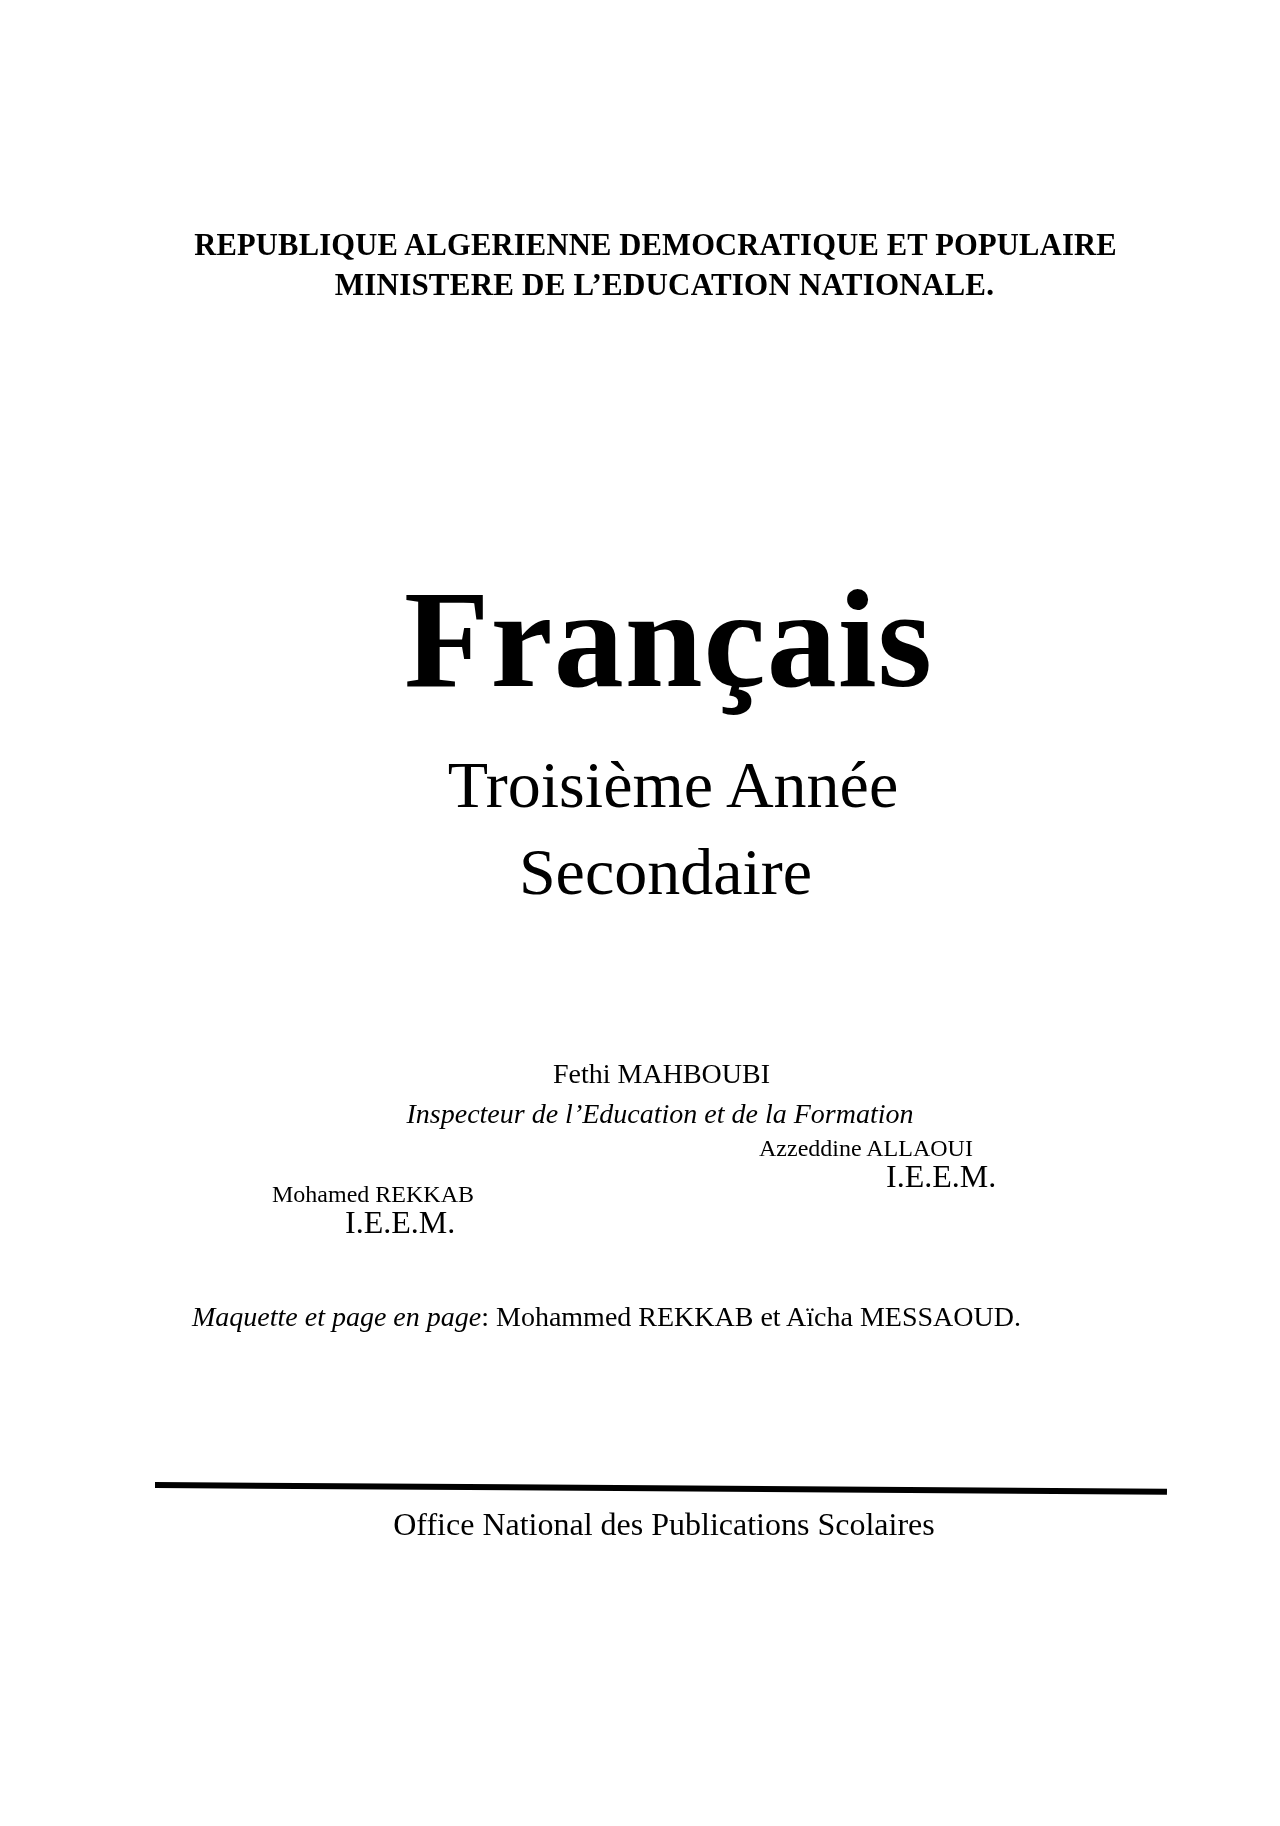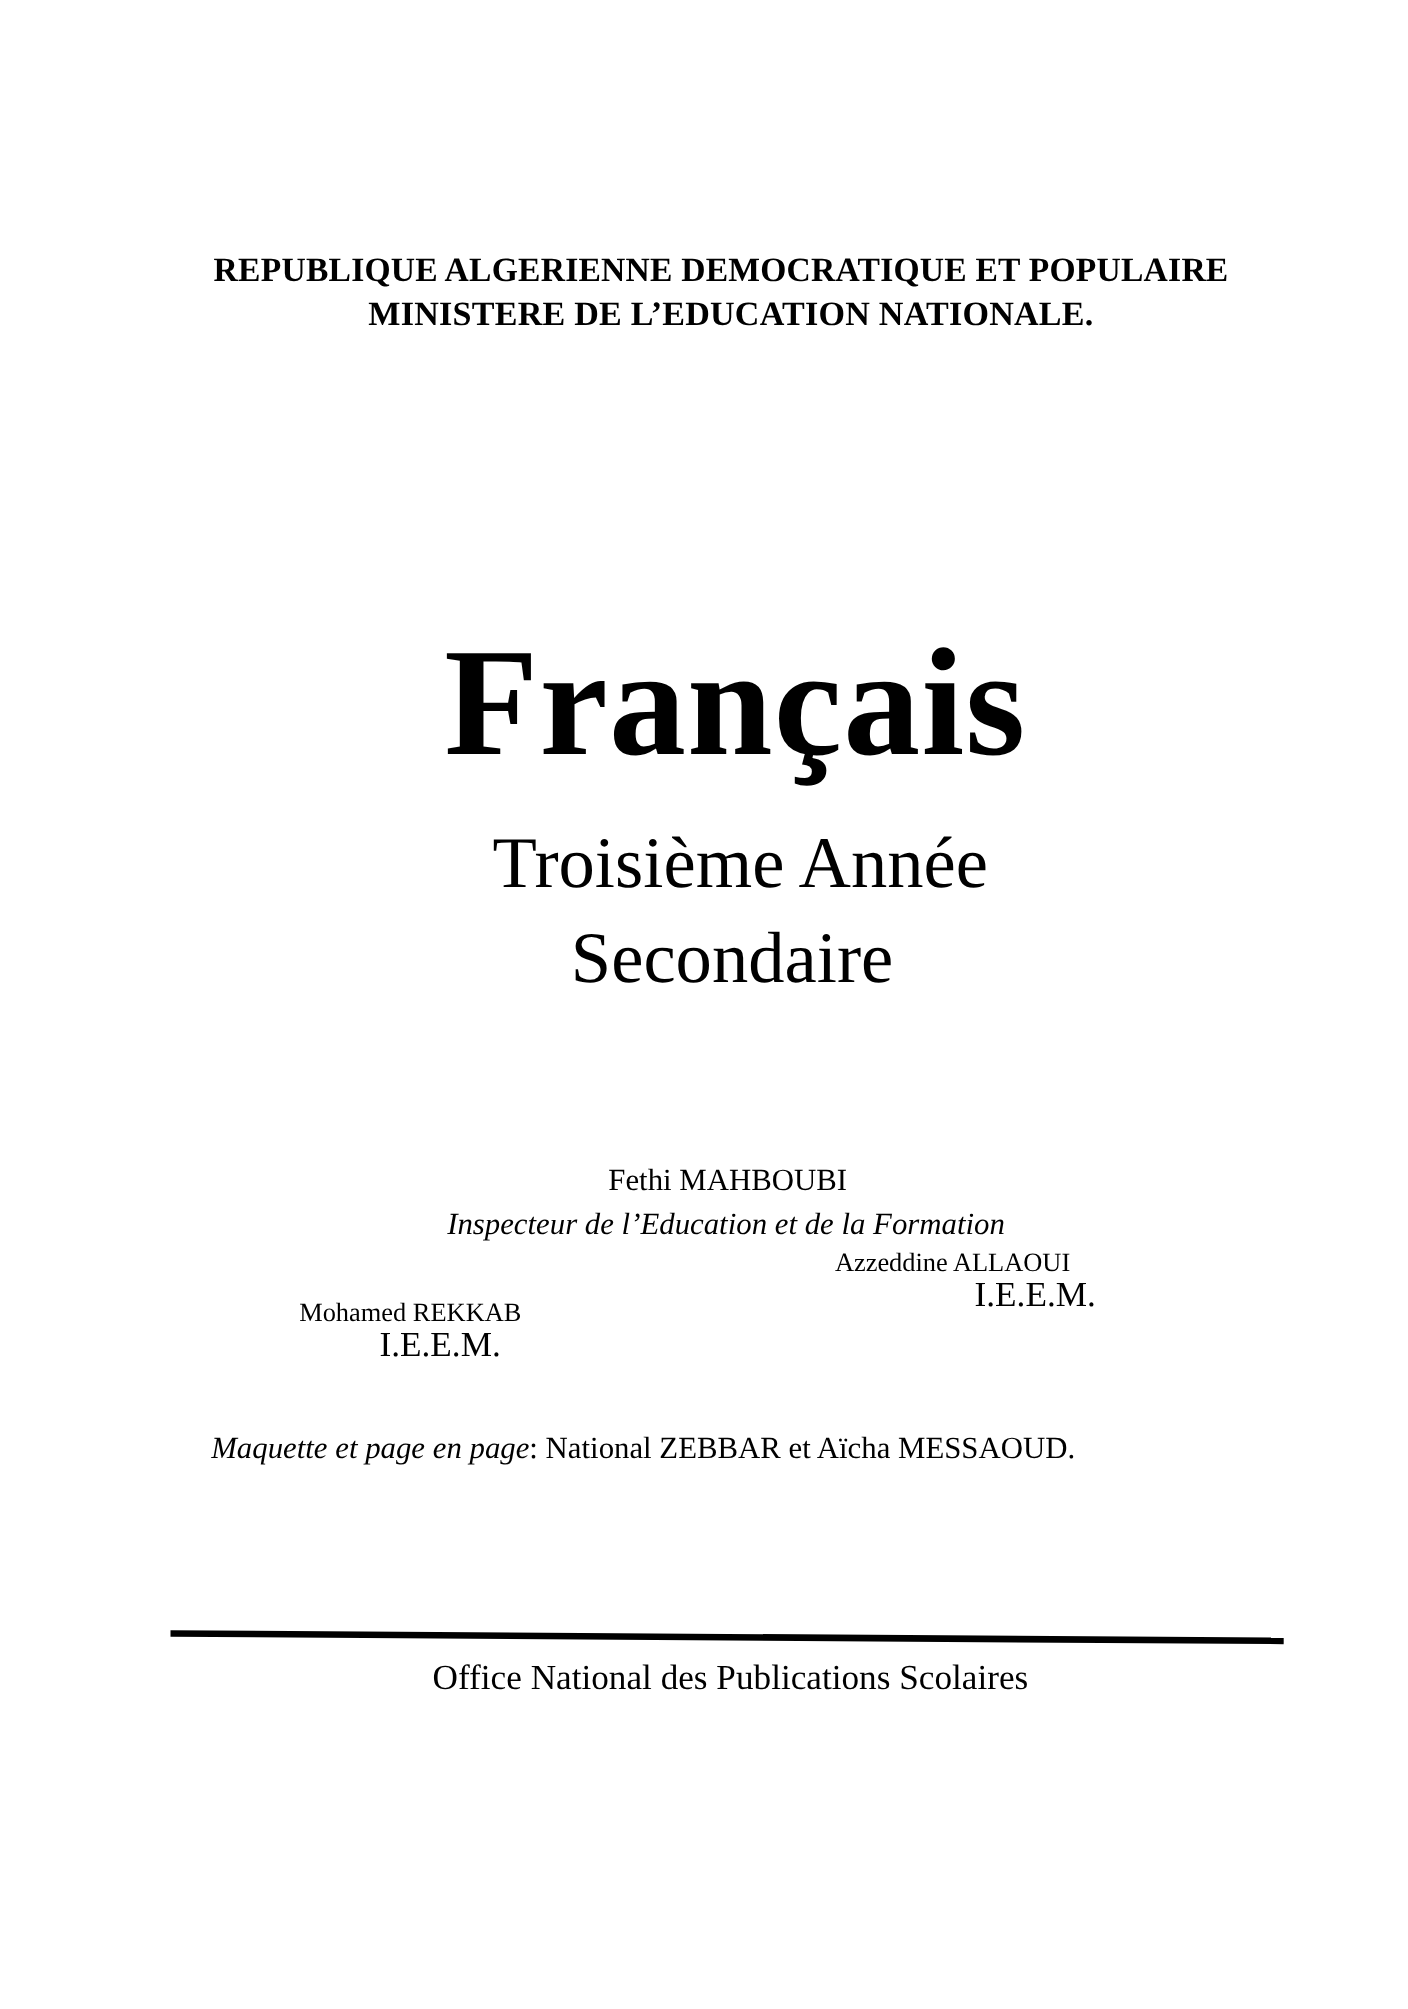"National ZEBBAR et Aïcha MESSAOUD." span { text: National ZEBBAR -> Mohammed REKKAB }
